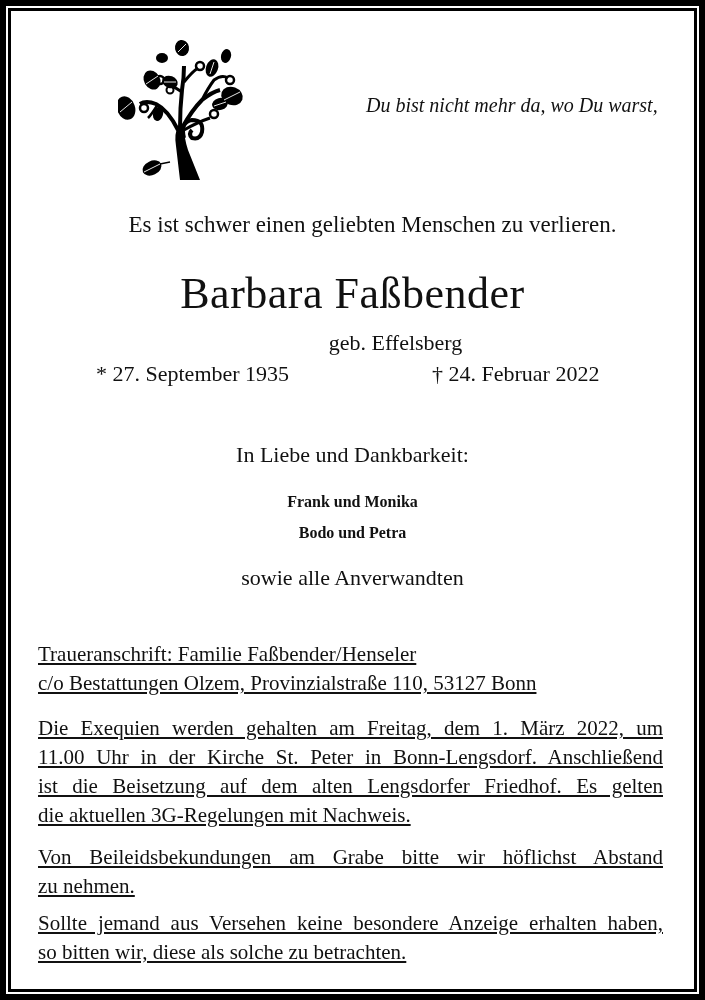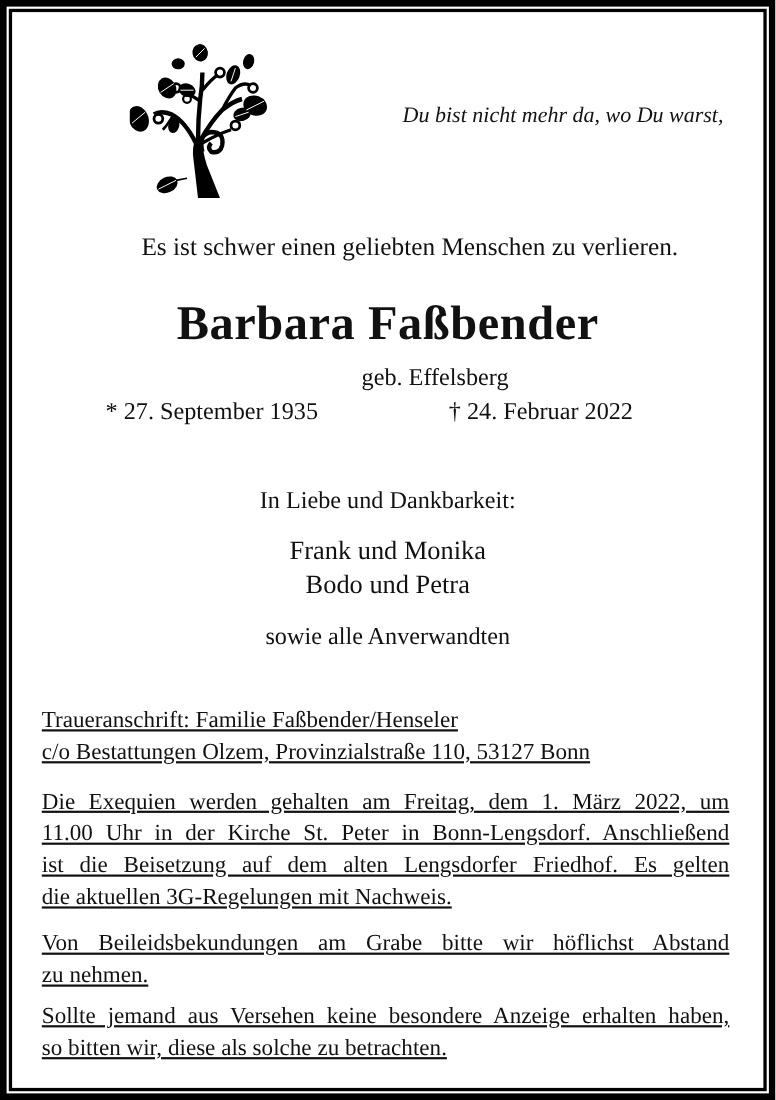"Barbara Faßbender" .name { font-weight: bold -> normal }
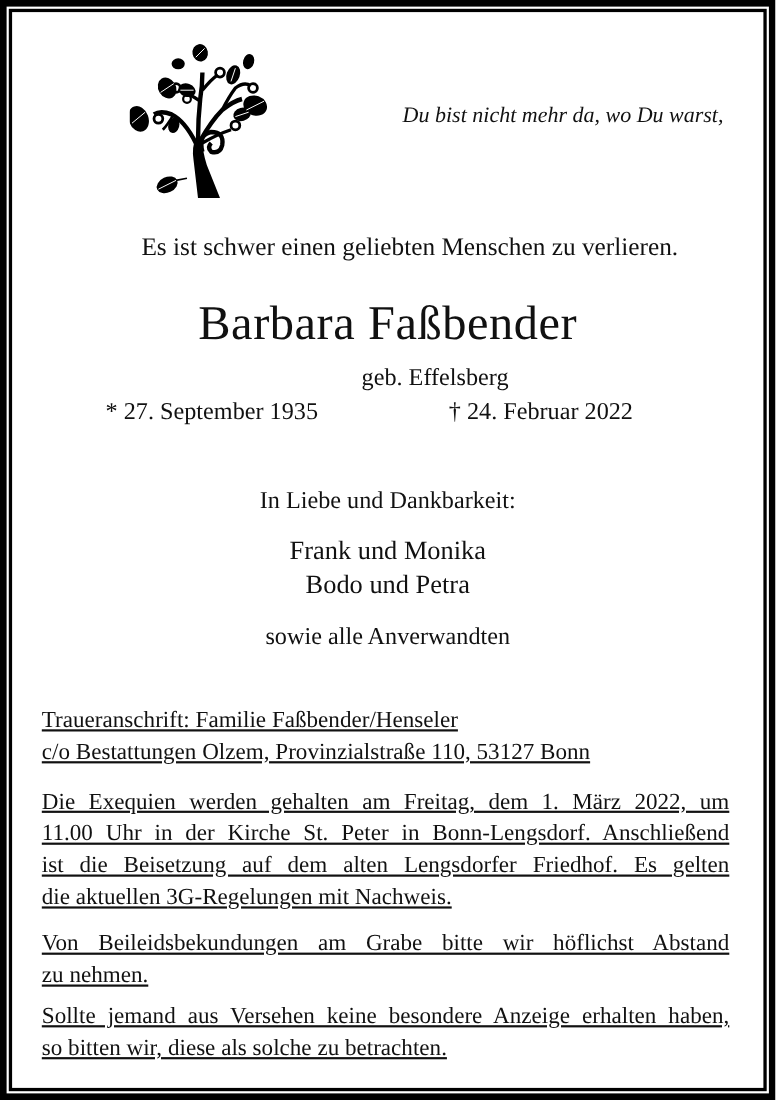"† 24. Februar 2022" .death { left: 408px -> 432px }
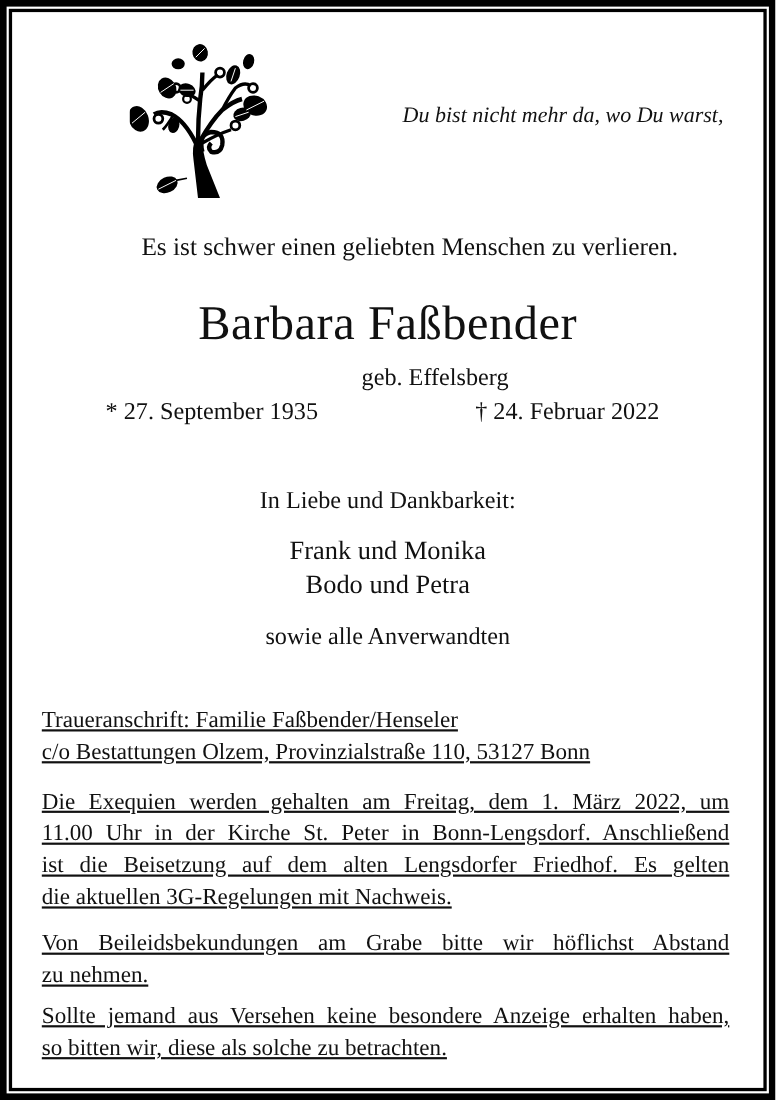"Frank und Monika" .family { font-size: 24px -> 16px; font-weight: normal -> bold }
